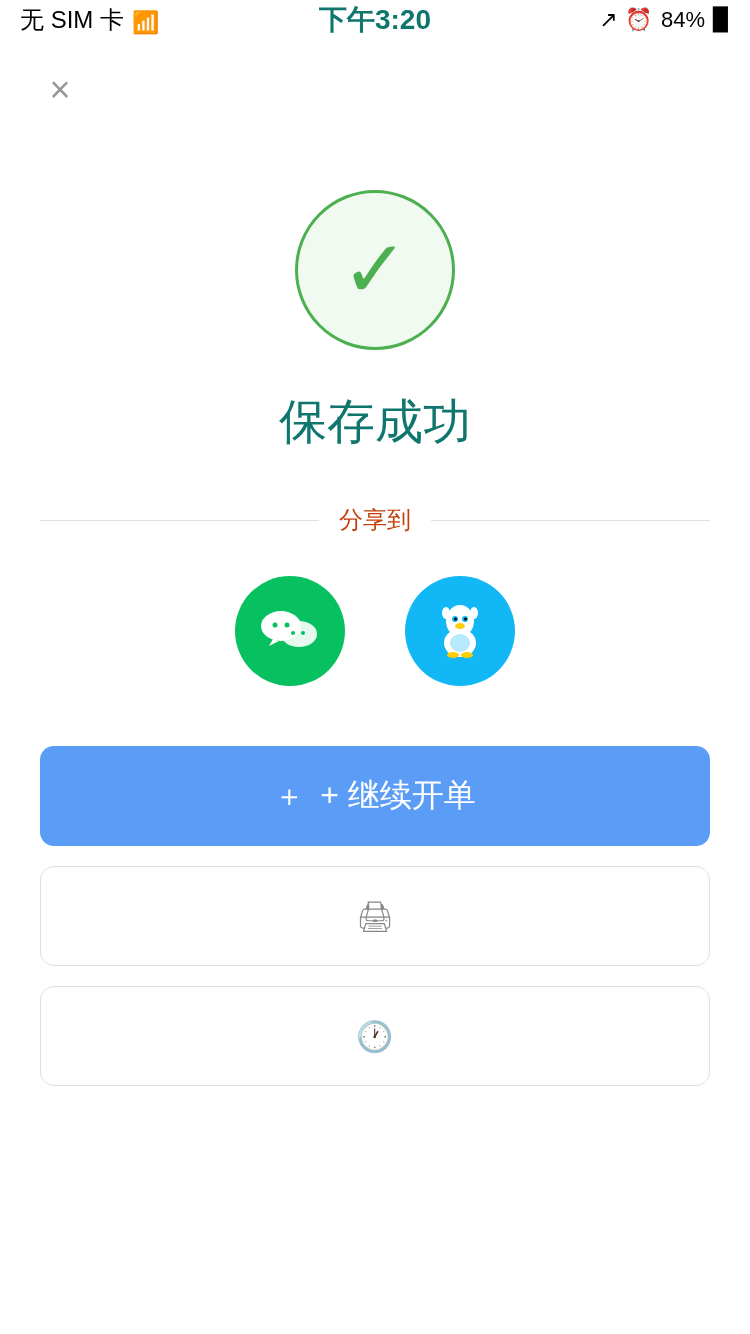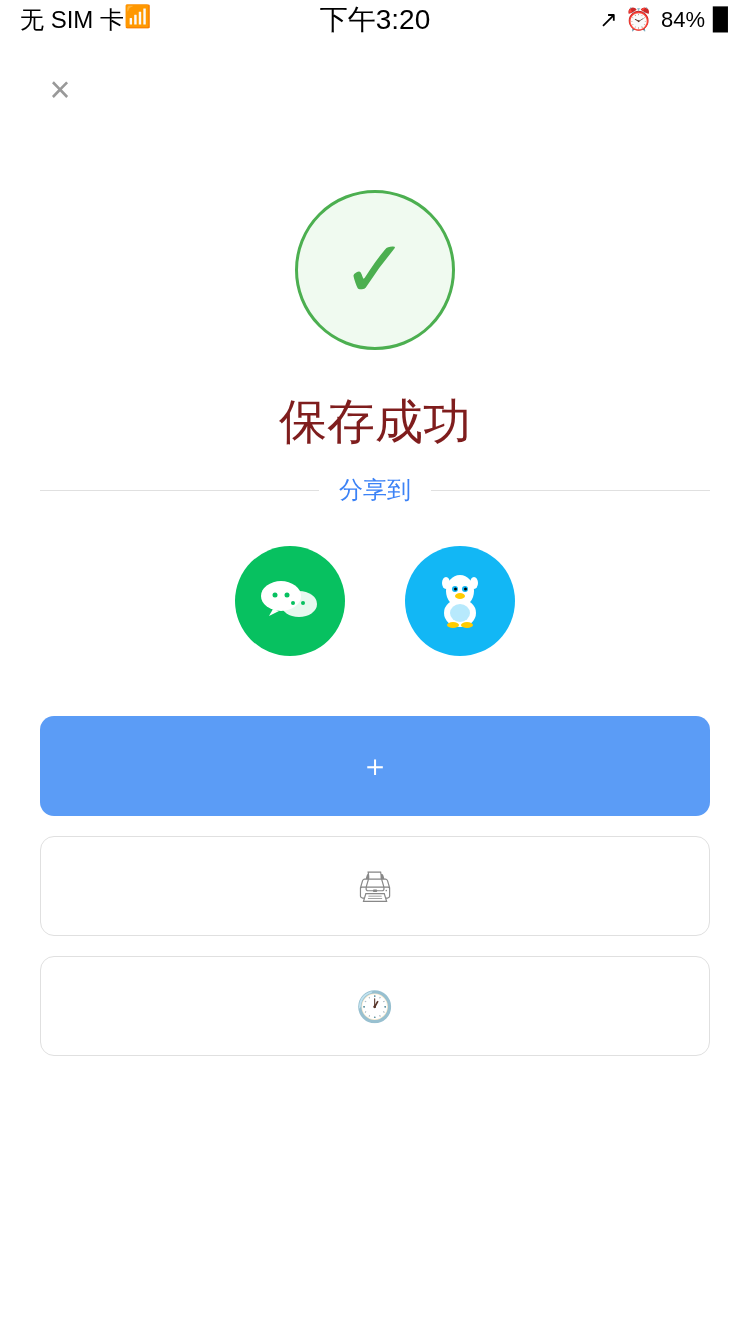"无 SIM 卡" .status-left { align-items: flex-start -> flex-end; gap: none -> 8px }
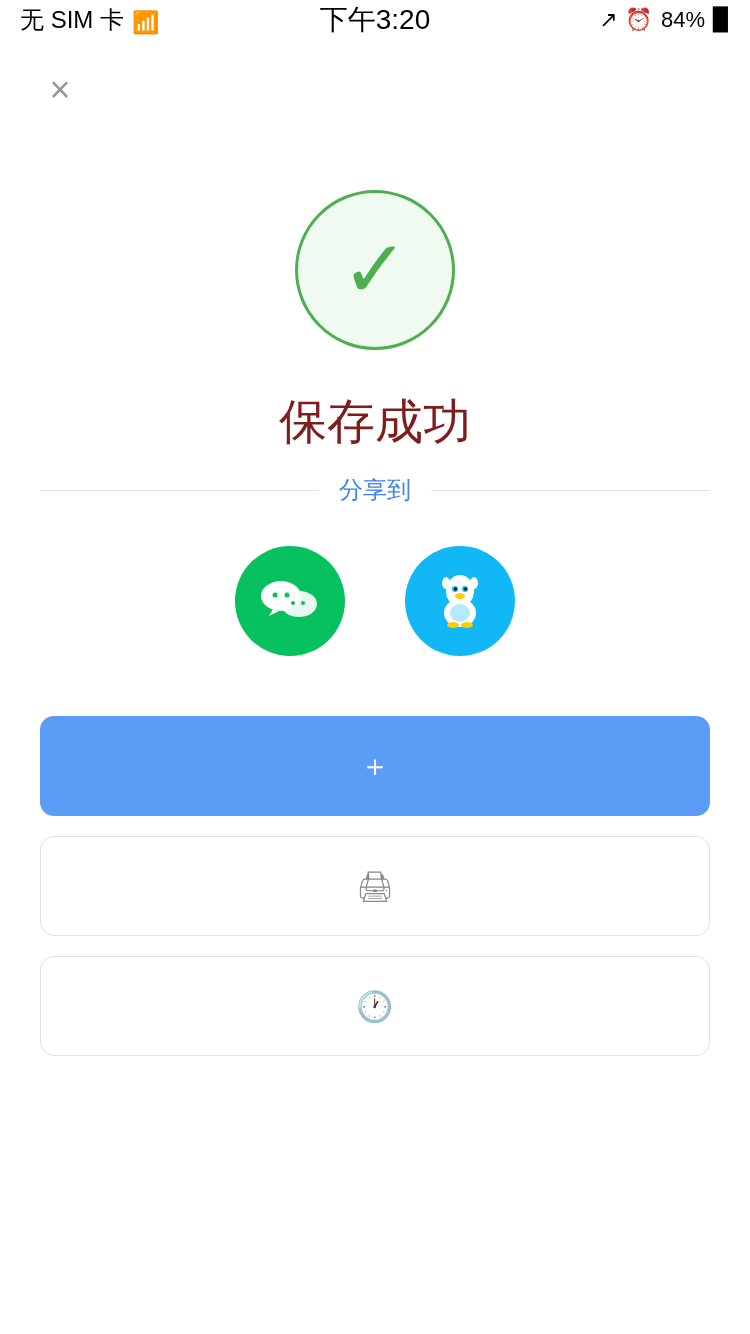"下午3:20" .status-center { color: #000000 -> #0f766e; font-weight: 400 -> 700 }
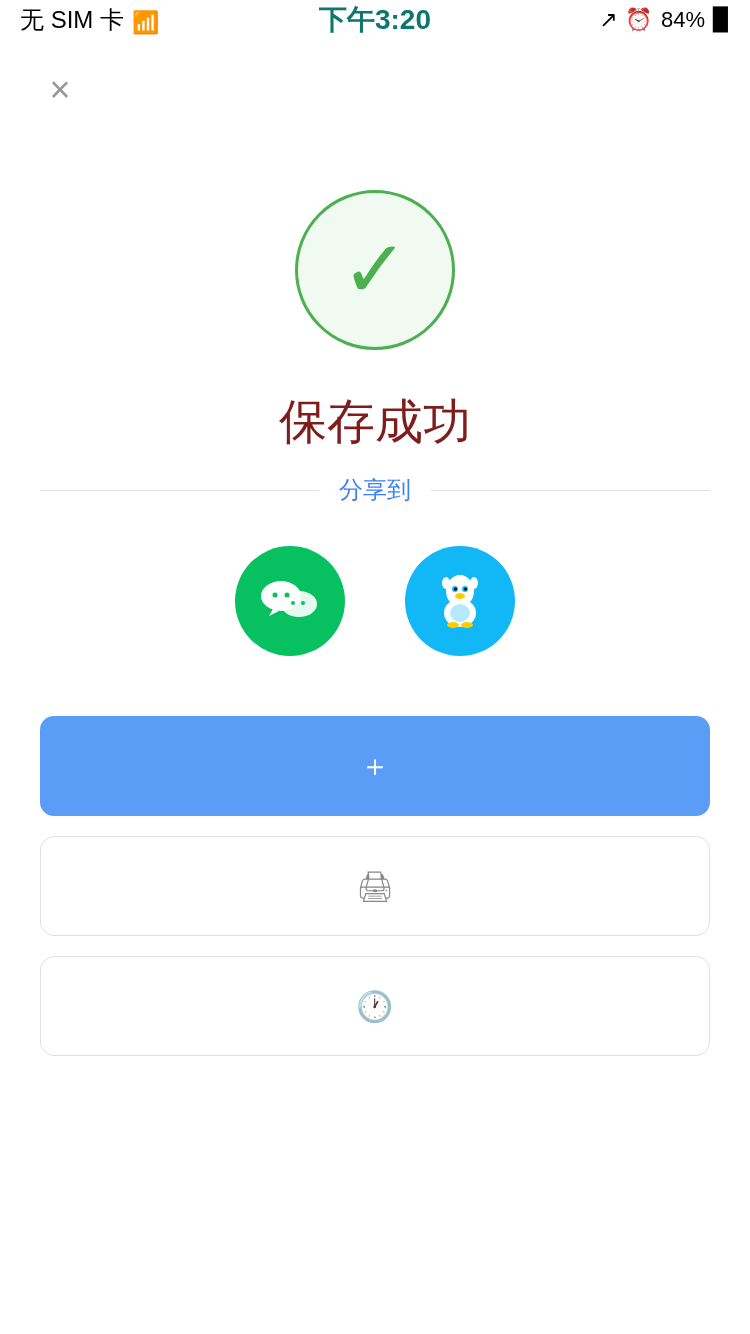"保存成功" .success-title { color: #7f1d1d -> #0f766e; margin-bottom: 20px -> 50px }
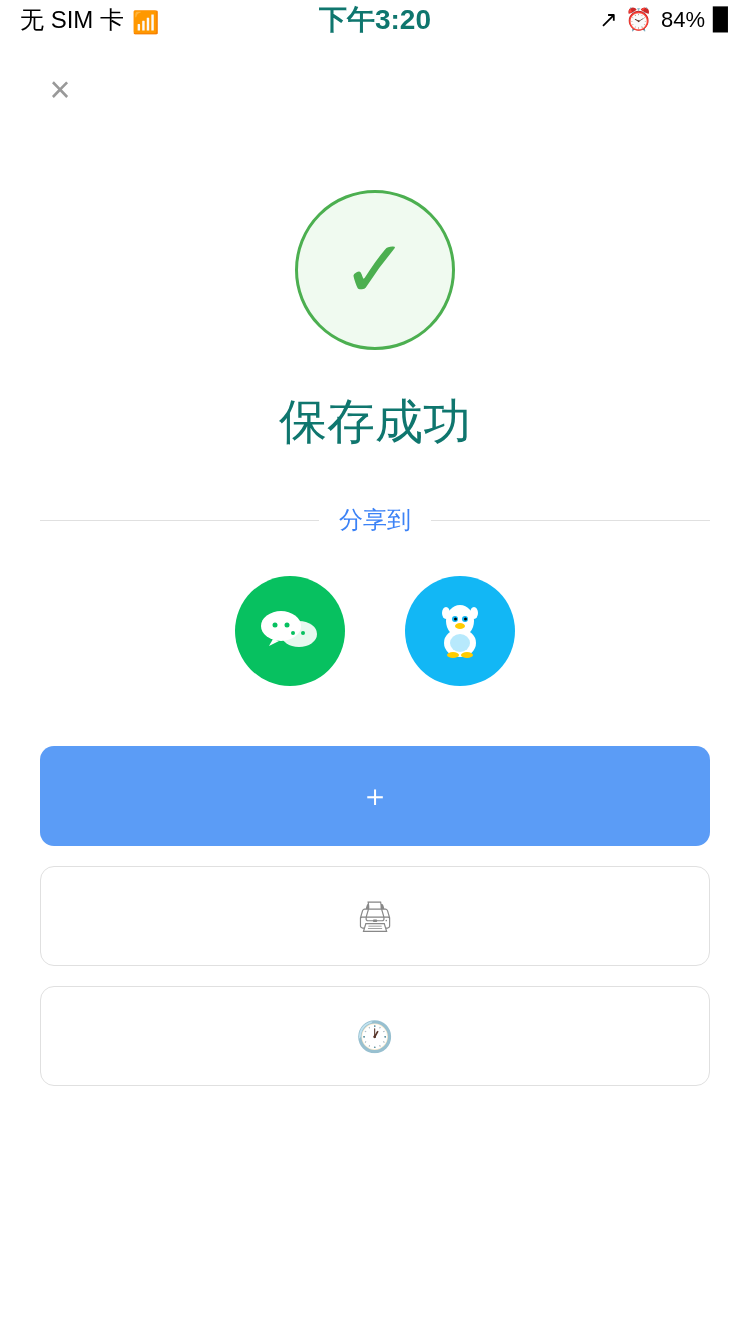"分享到" .divider-label { color: #3b82f6 -> #c2410c }
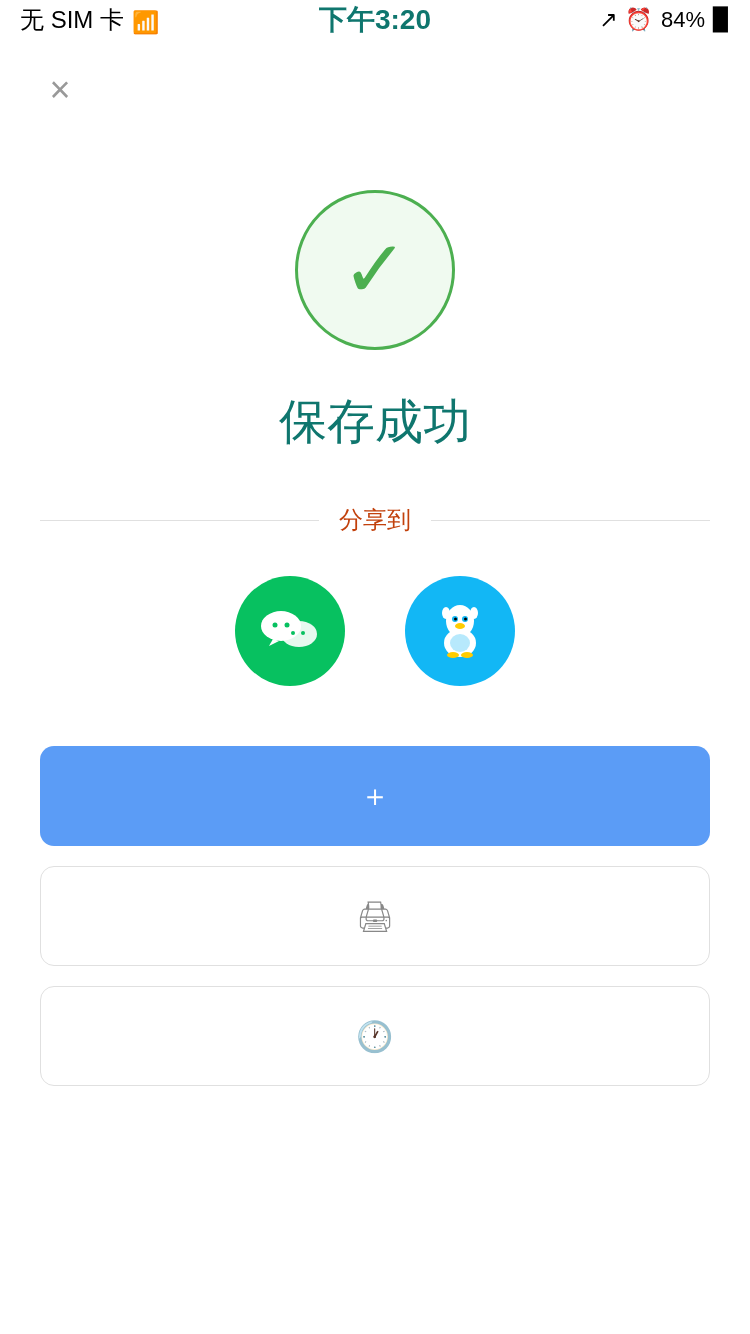"+ 继续开单" span { html: none -> <span>+ 继续开单</span> }
